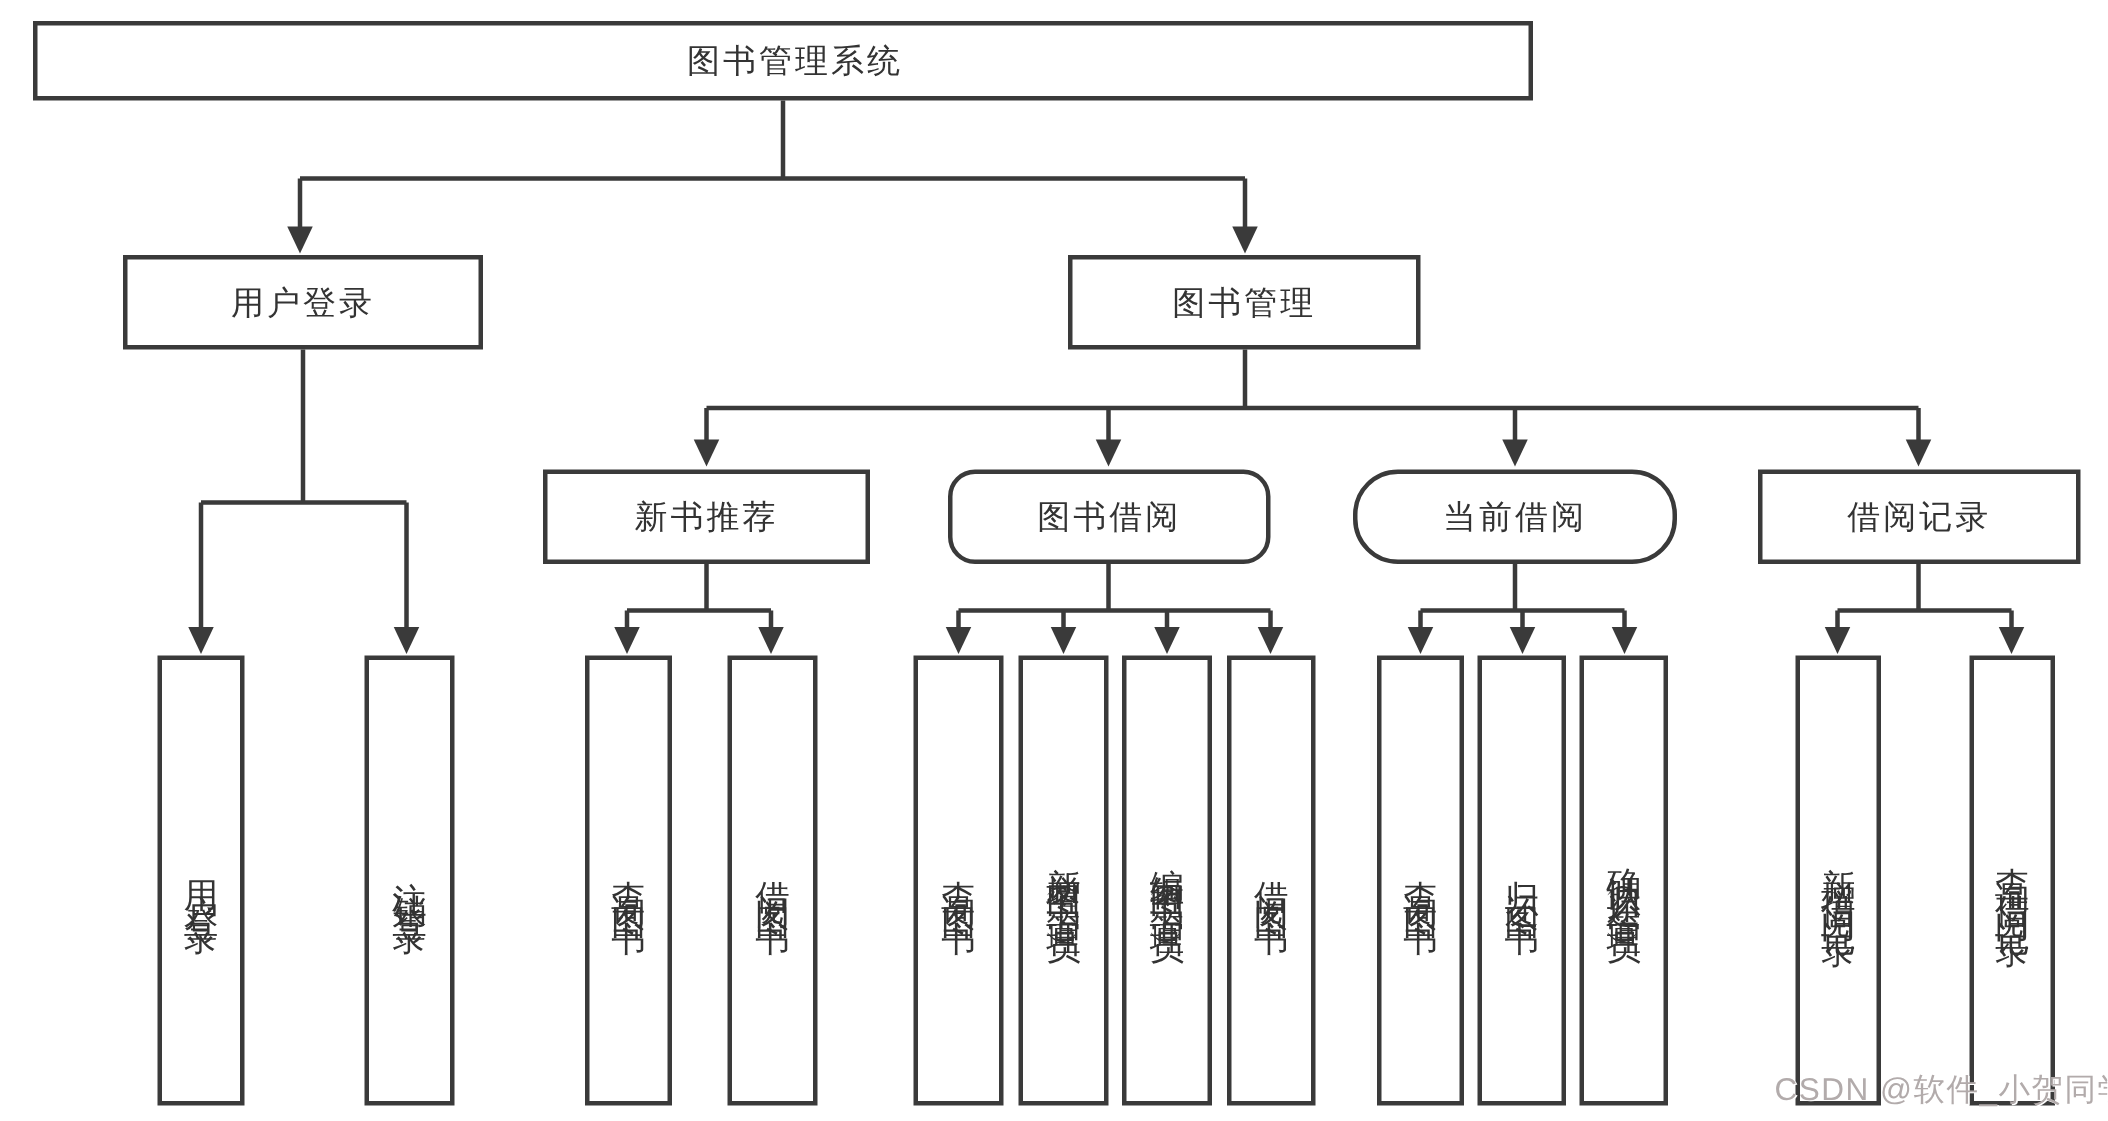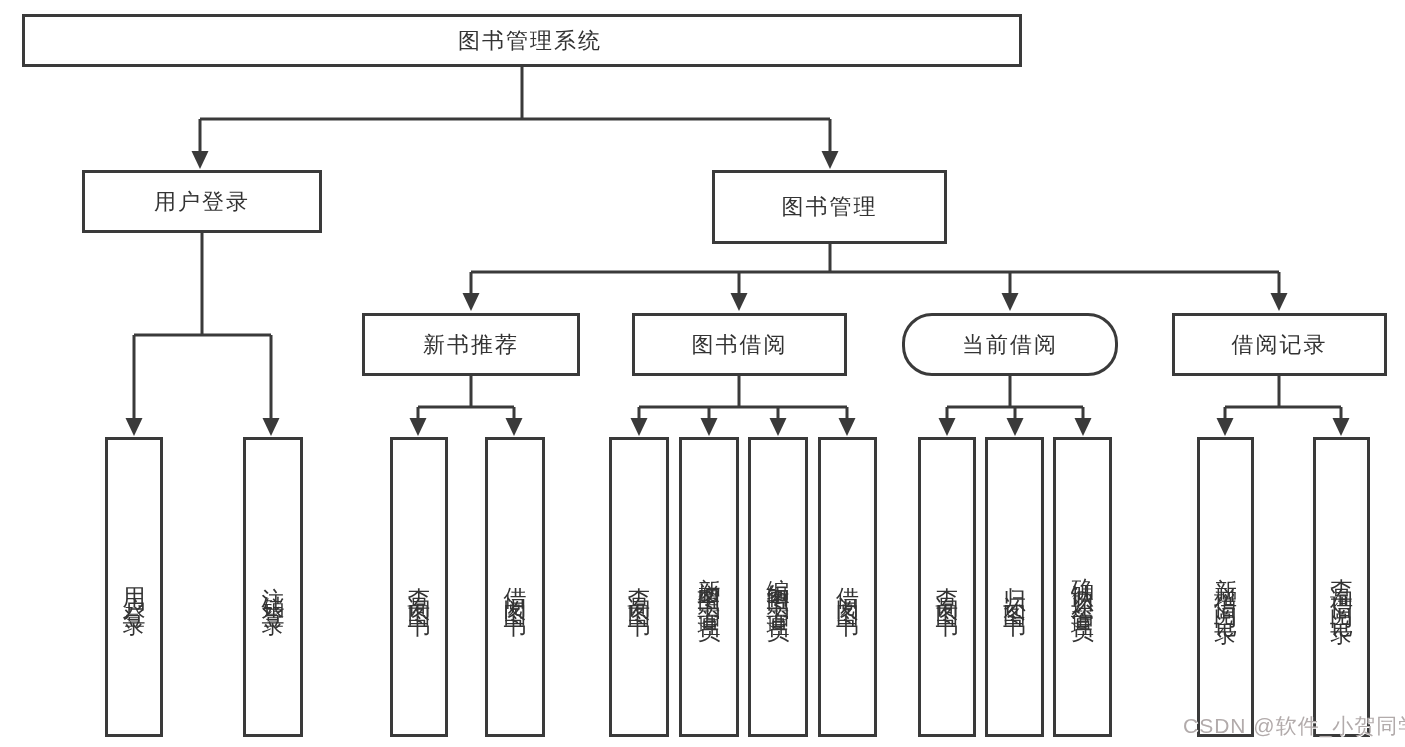"图书管理" div.node { height: 74px -> 63px }
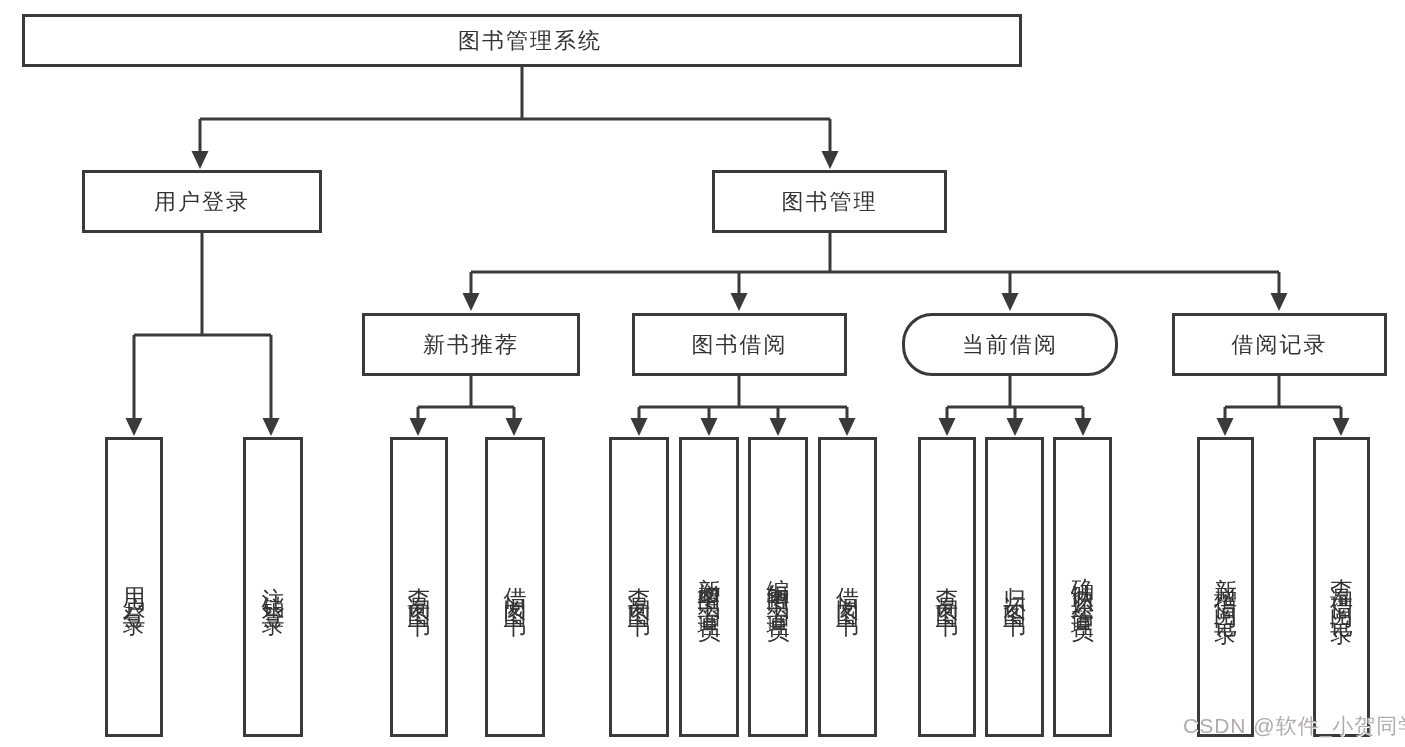"图书借阅" div.node { border-radius: none -> 18px }
